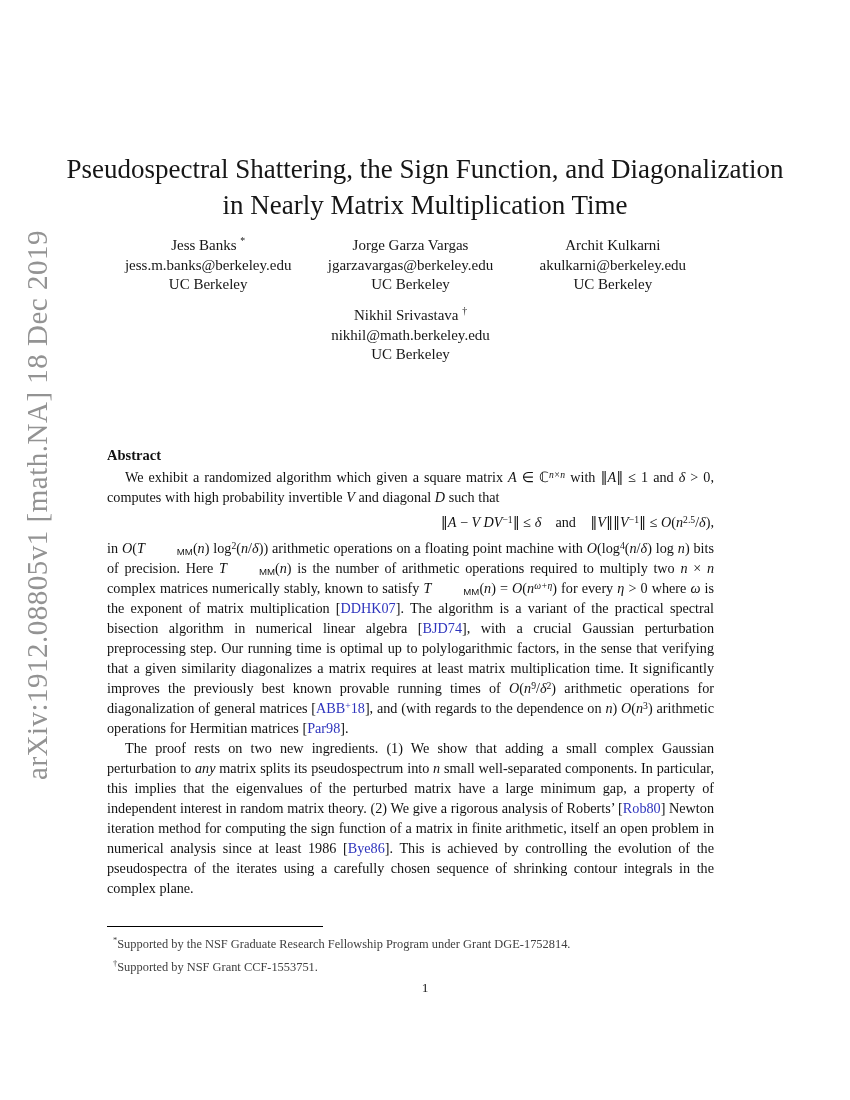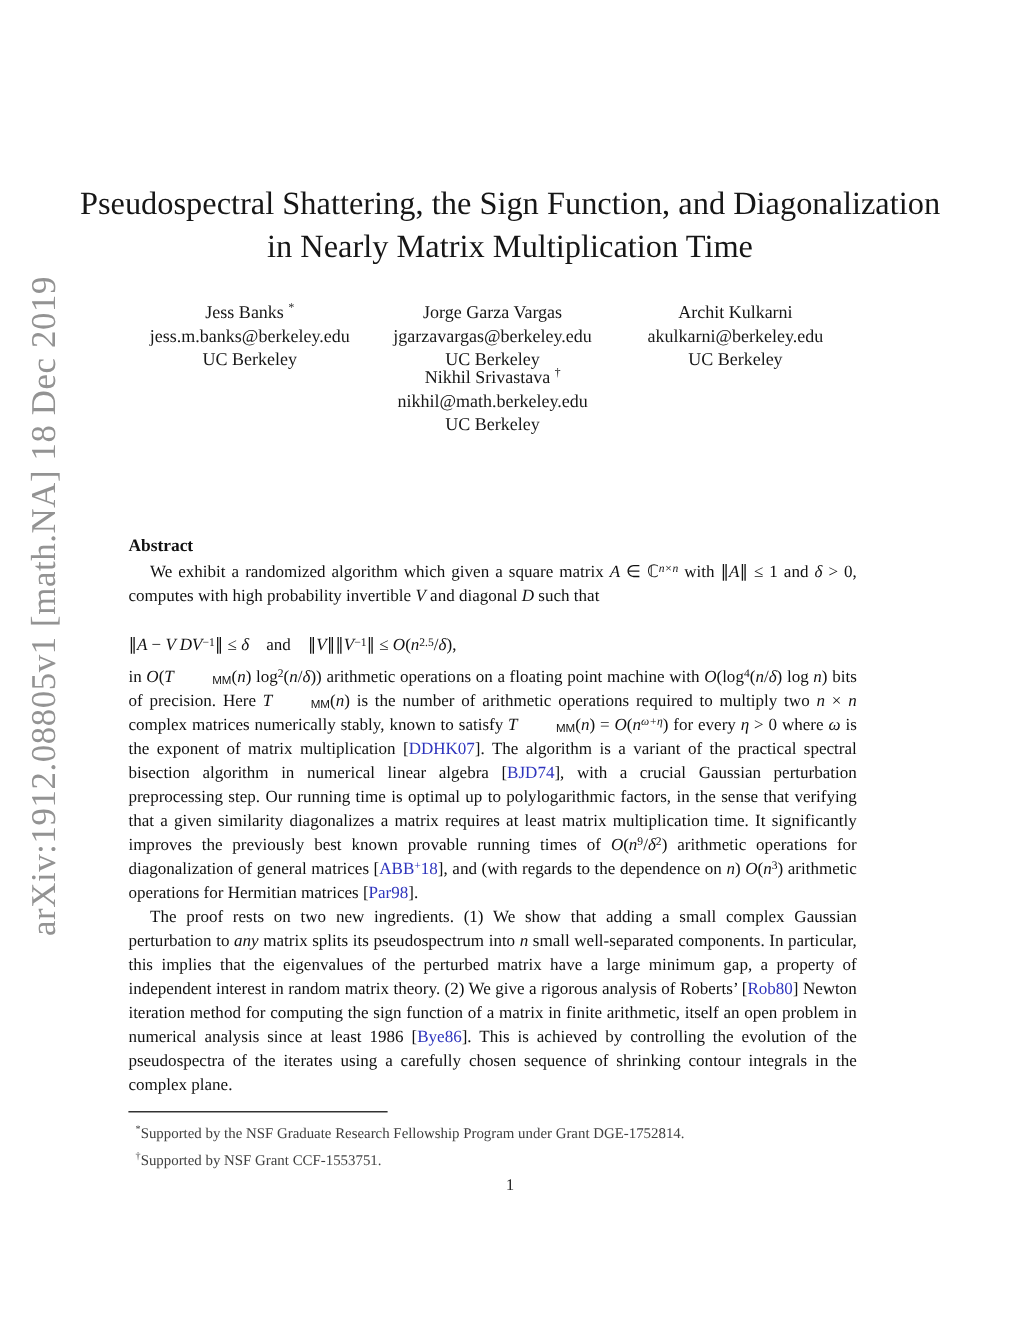"Jess Banks *" .authors-row { margin-top: 16px -> none }
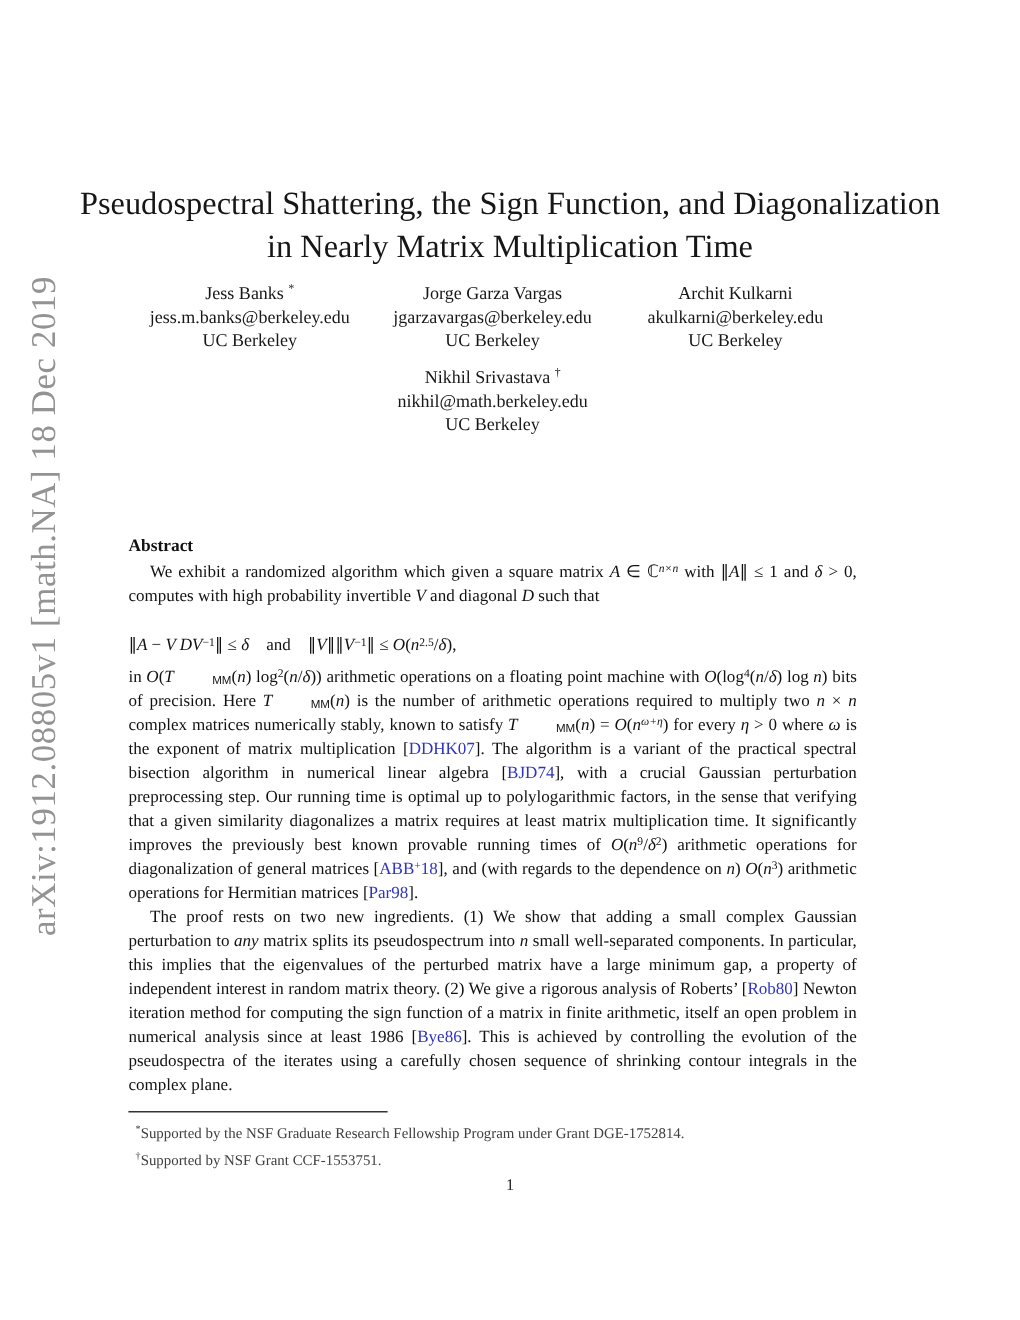"∥A − V DV−1∥ ≤" .formula-line { margin: 21px 0 6px 0 -> 5px 0 6px 0; text-align: left -> right }
